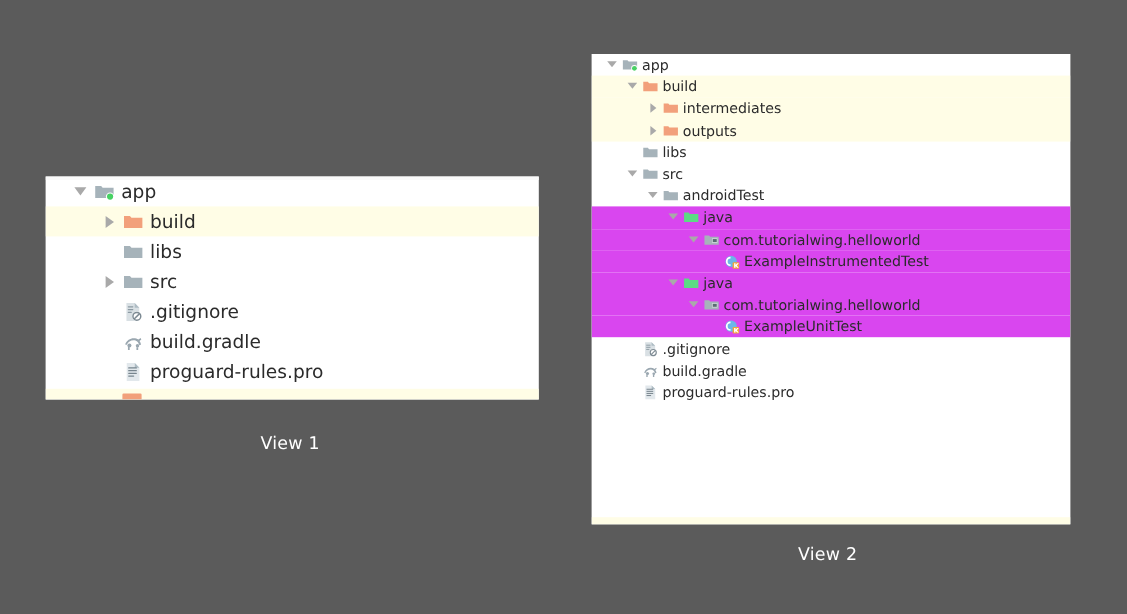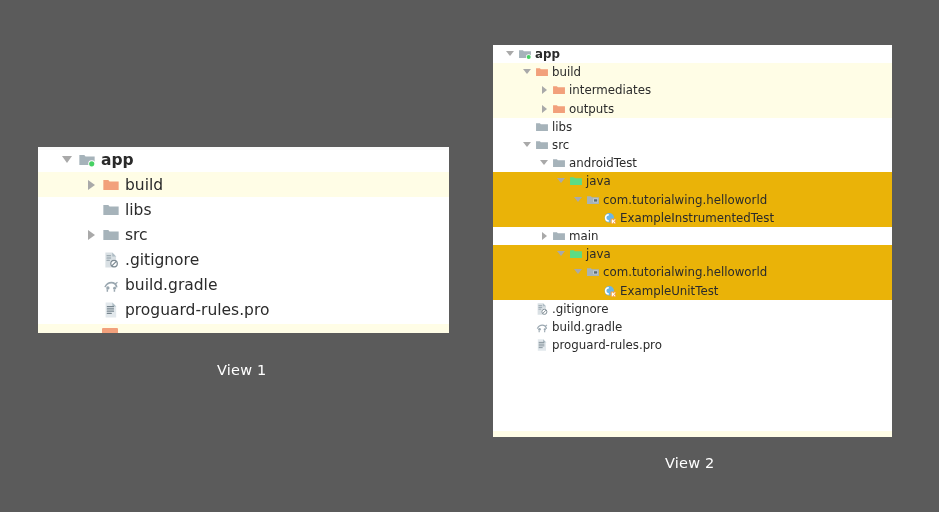"app" .row.bold .label { font-weight: bold -> normal }
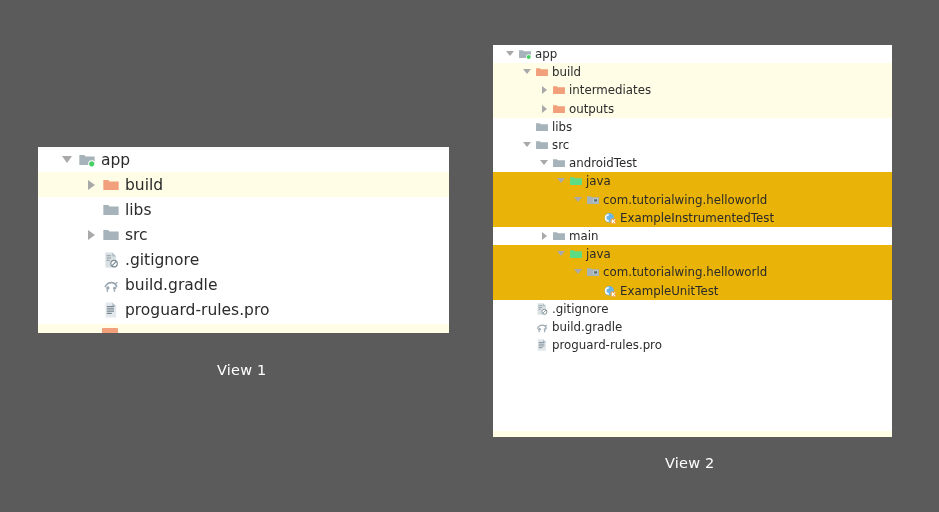"java" .row.hl-green { background: #eab308 -> #d946ef }
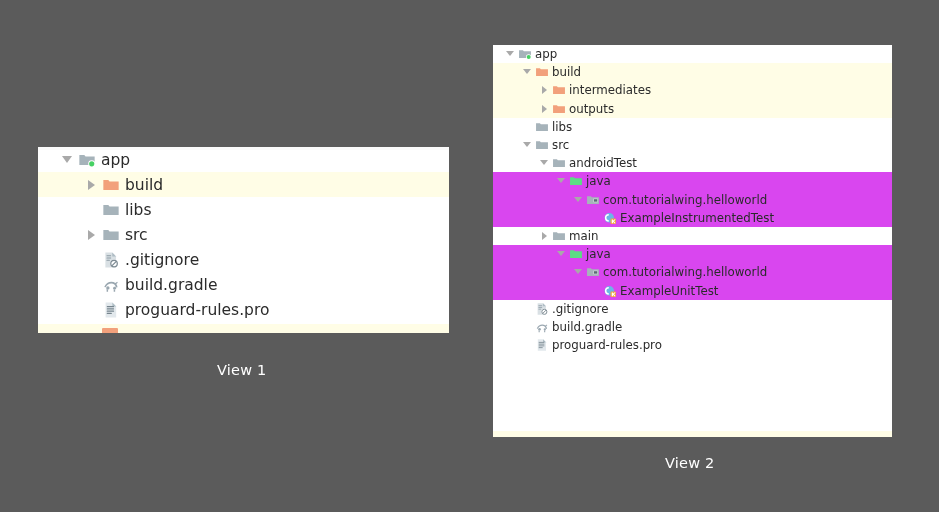"main" div.row { html: <div> <span></span> <span> <i></i> </span> <span> <svg> <path></path> </svg> </span> <span><span>main</span></span> </div> -> none }
